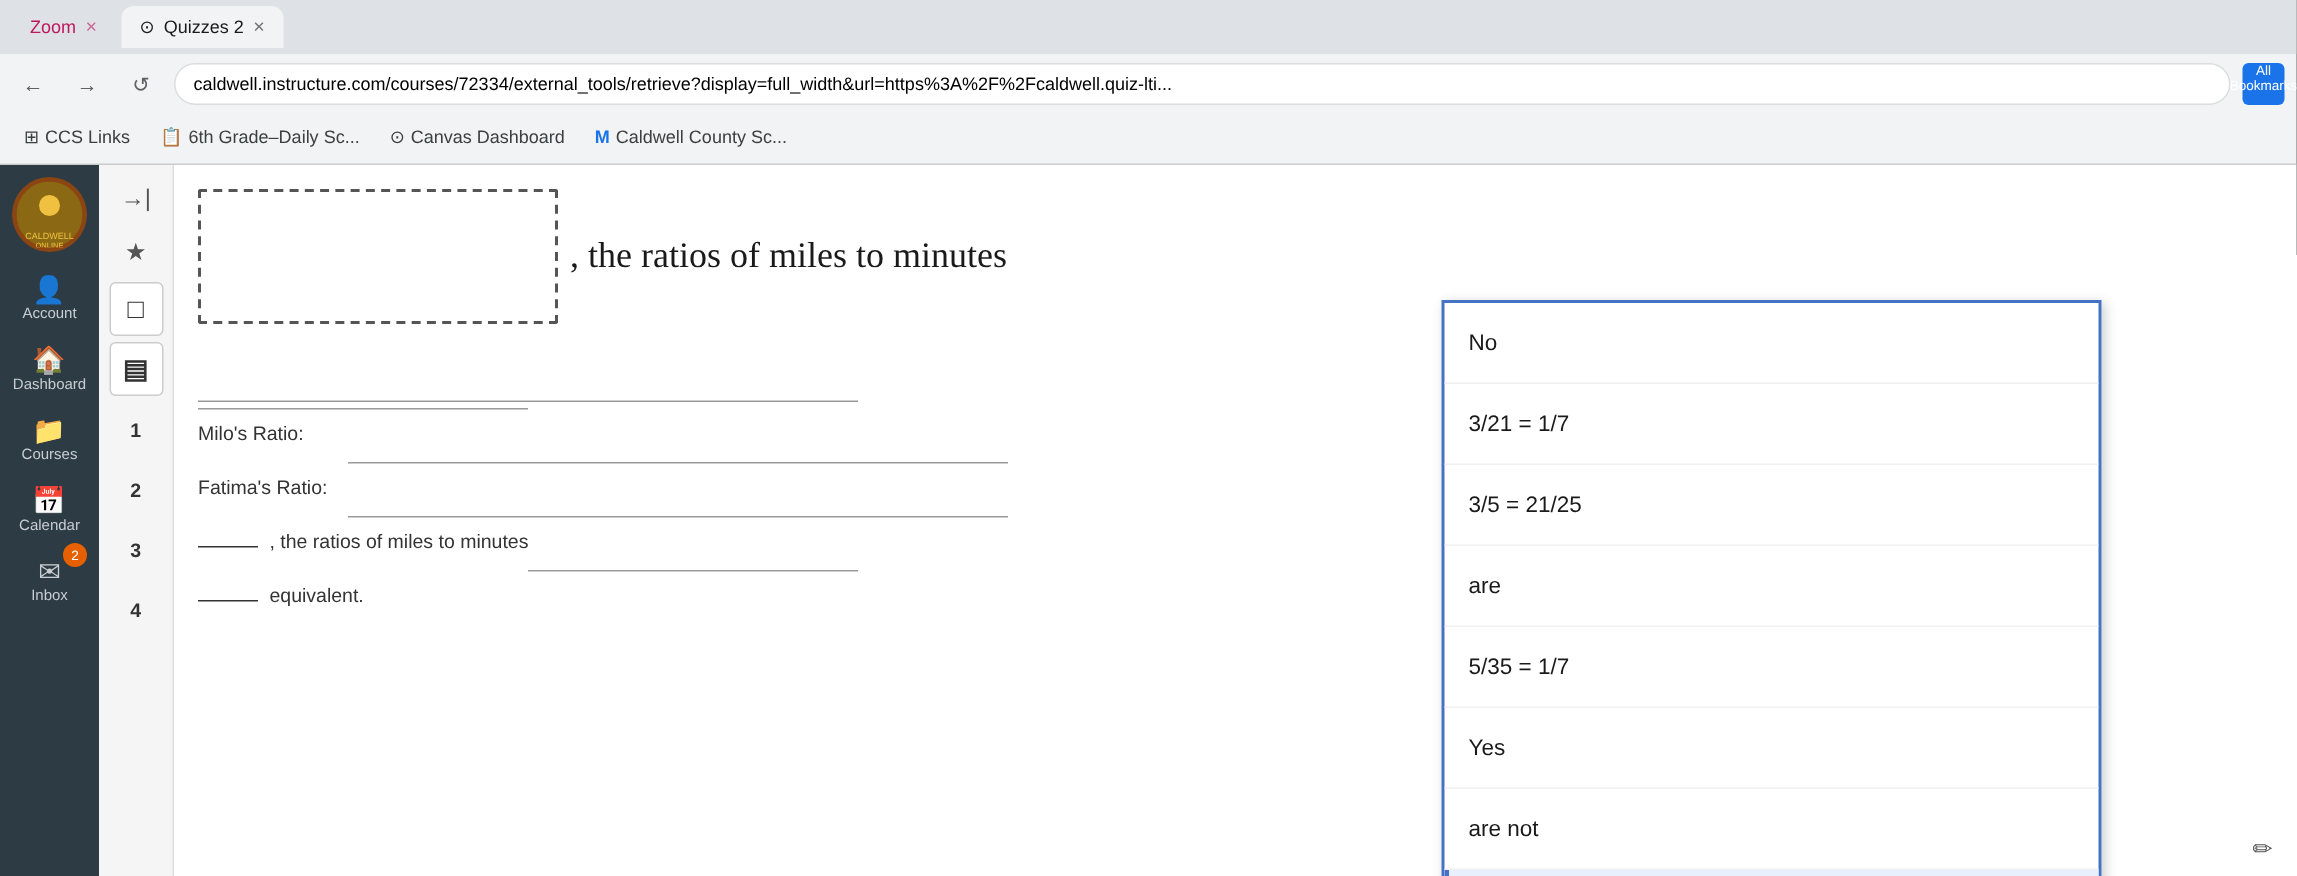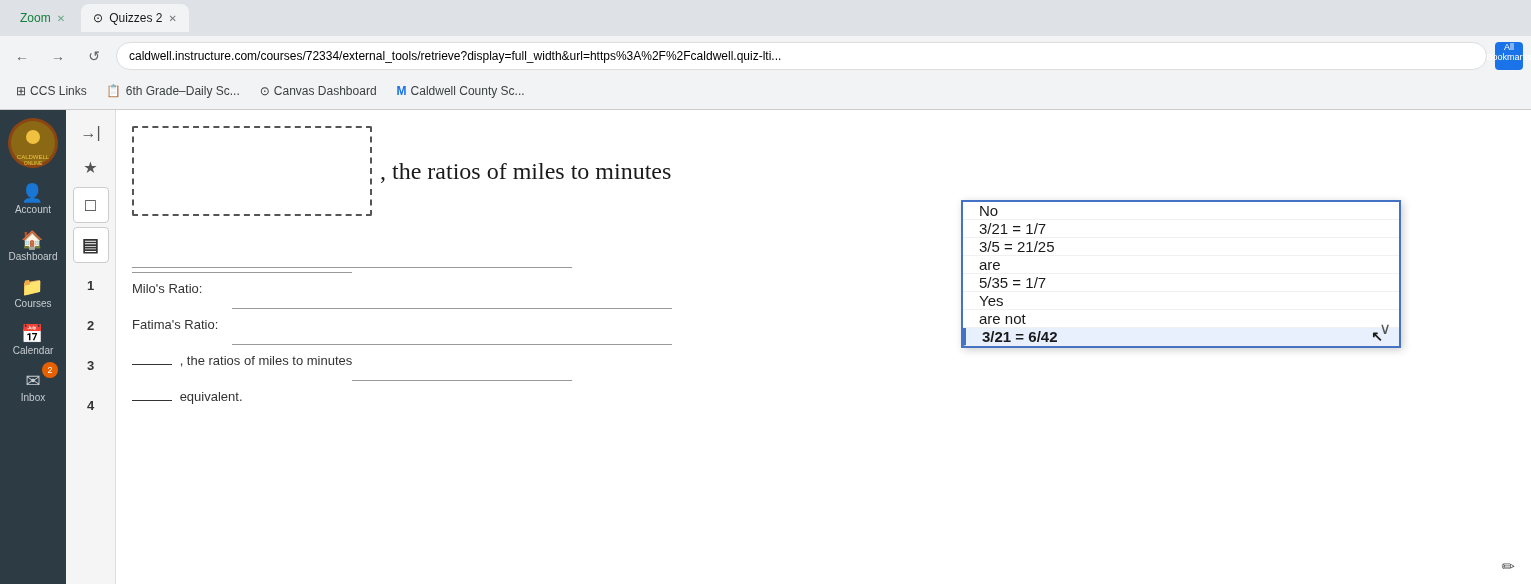"Zoom" .tab { color: #15803d -> #be185d }
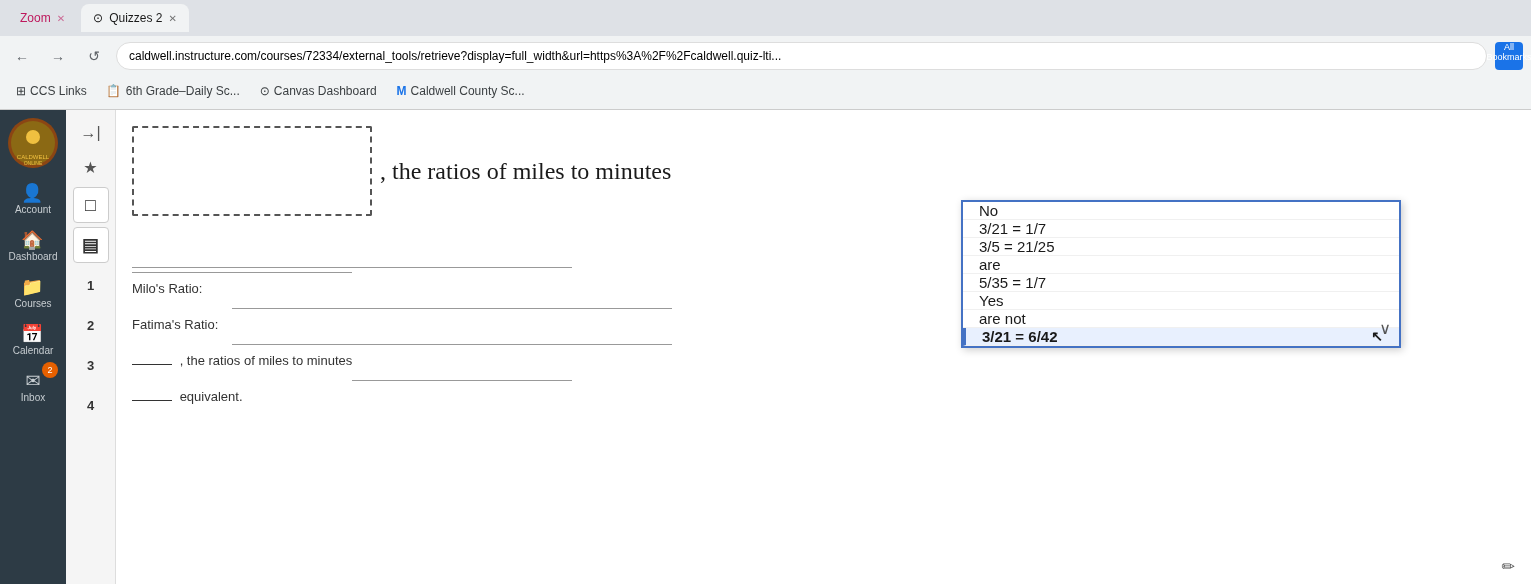"No" .dropdown-item { padding: 0 16px -> 18px 16px }
